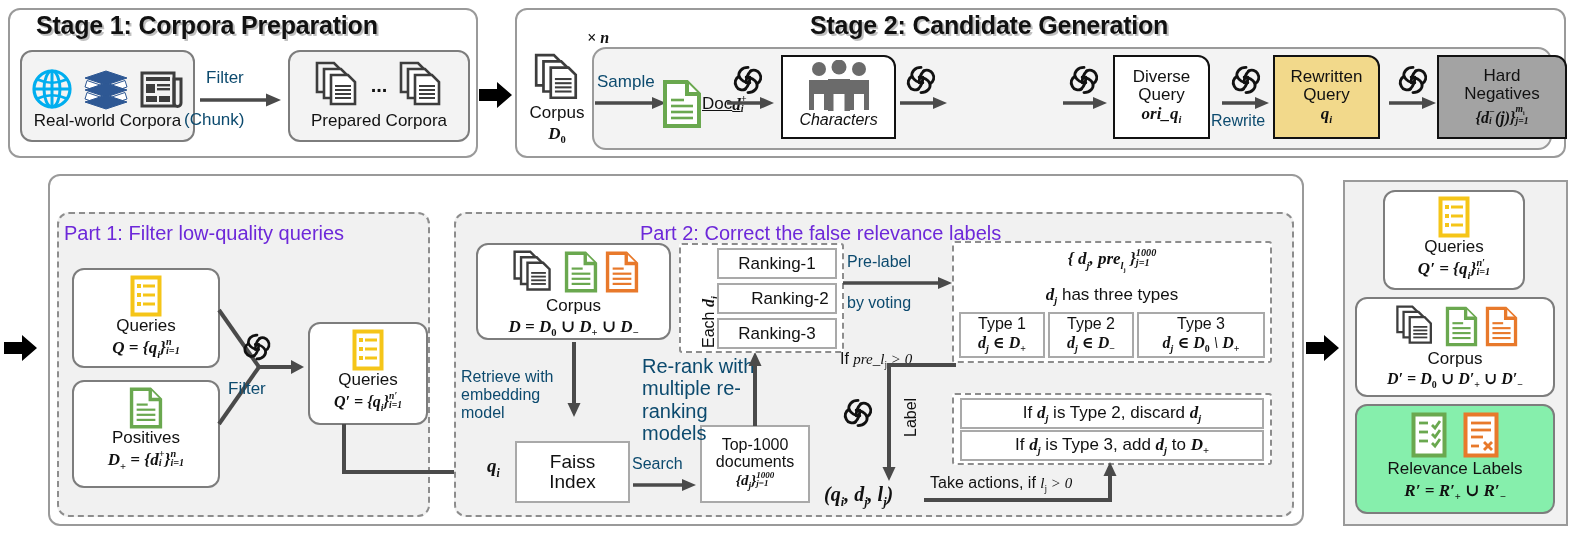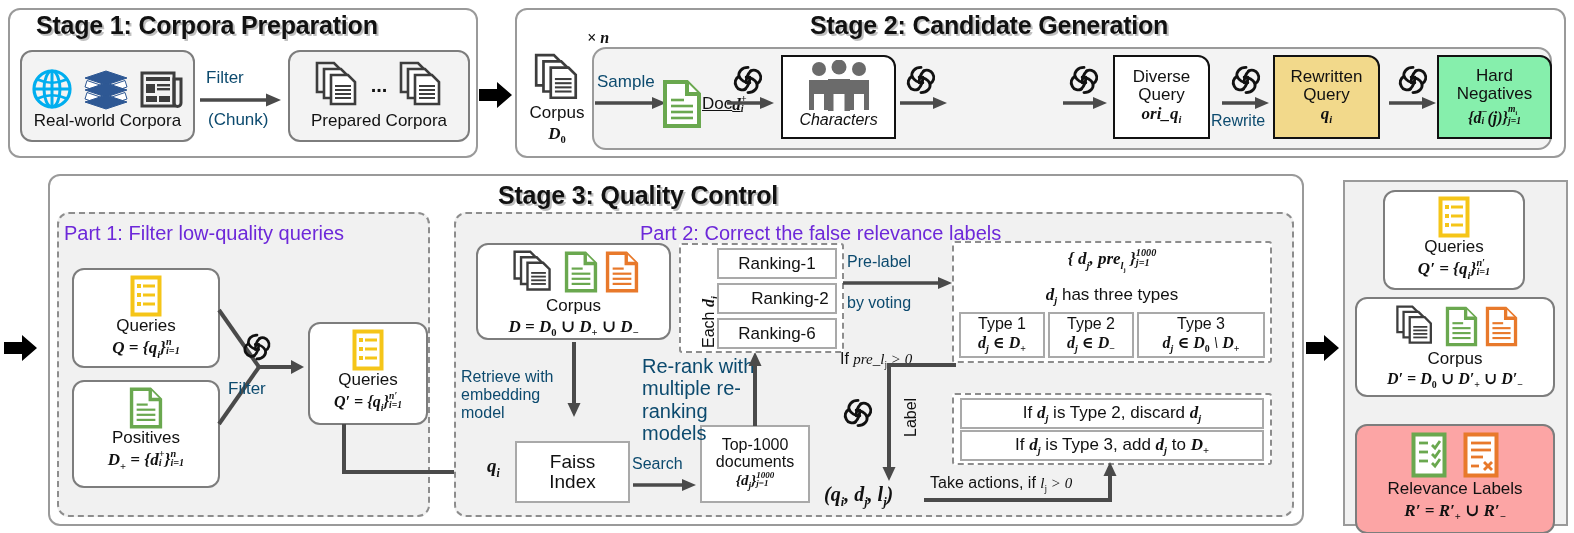"Hard" div.sqbox { background: #86efac -> #a3a3a3; width: 115px -> 130px }
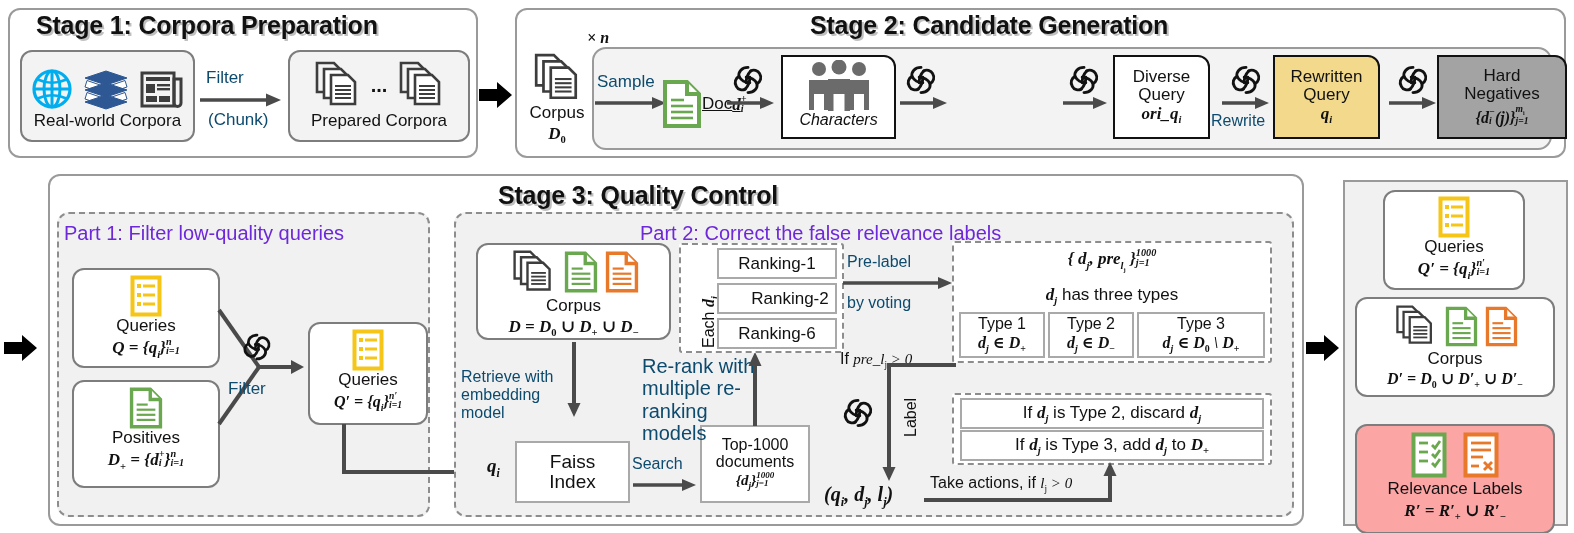"(Chunk)" div.freetext { left: 208px -> 184px }
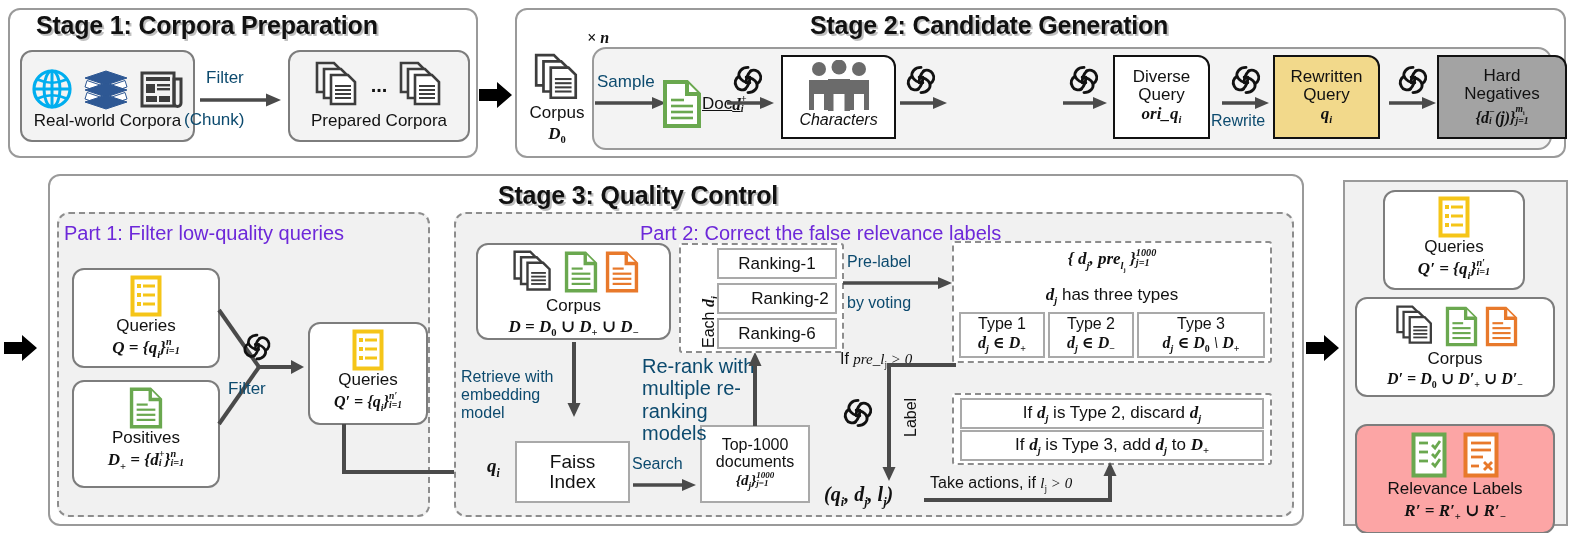"Stage 3: Quality Control" div.stage-title { html: <div>Stage 3: Quality Control</div> -> none }
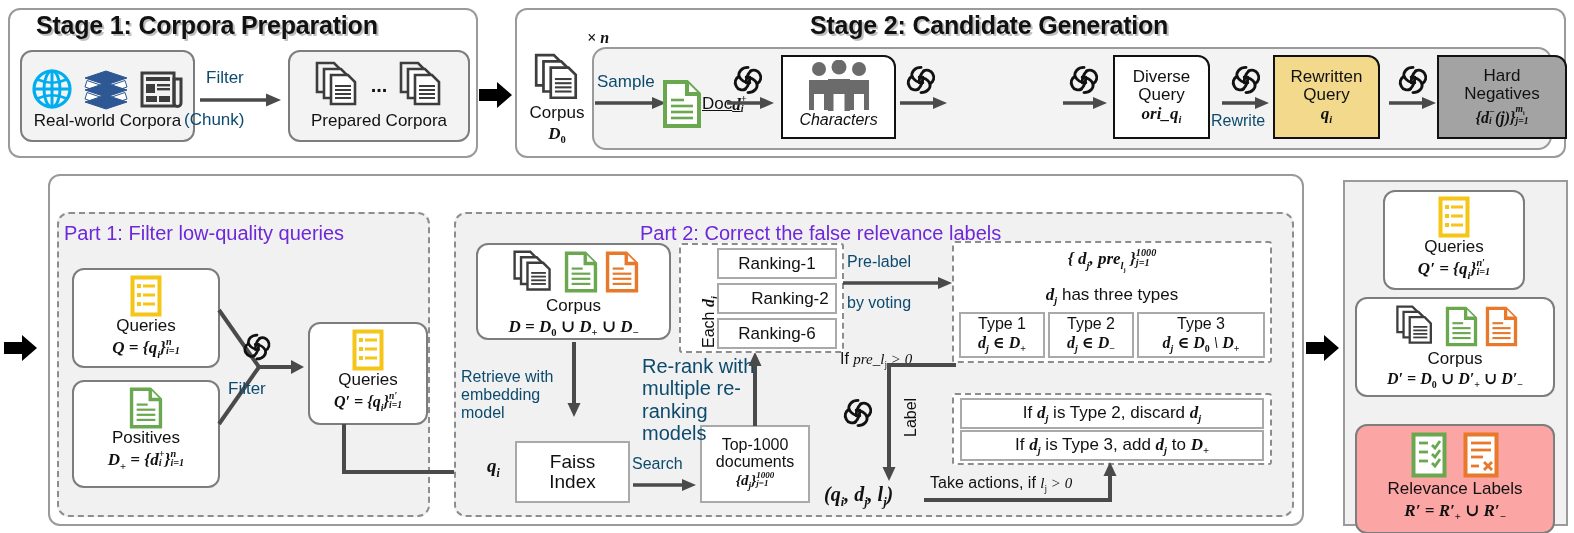"Ranking-6" div.lbl { text: Ranking-6 -> Ranking-3 }
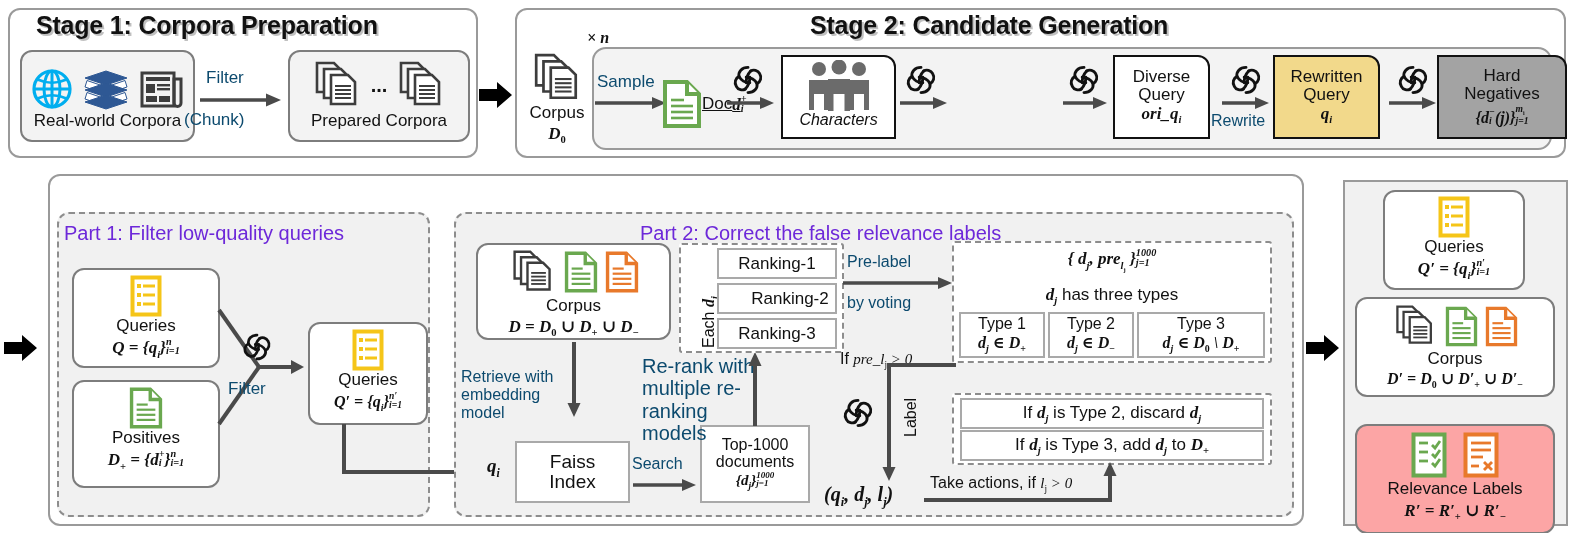"Relevance Labels" div.softbox { background: #fca5a5 -> #86efac; top: 424px -> 404px }
